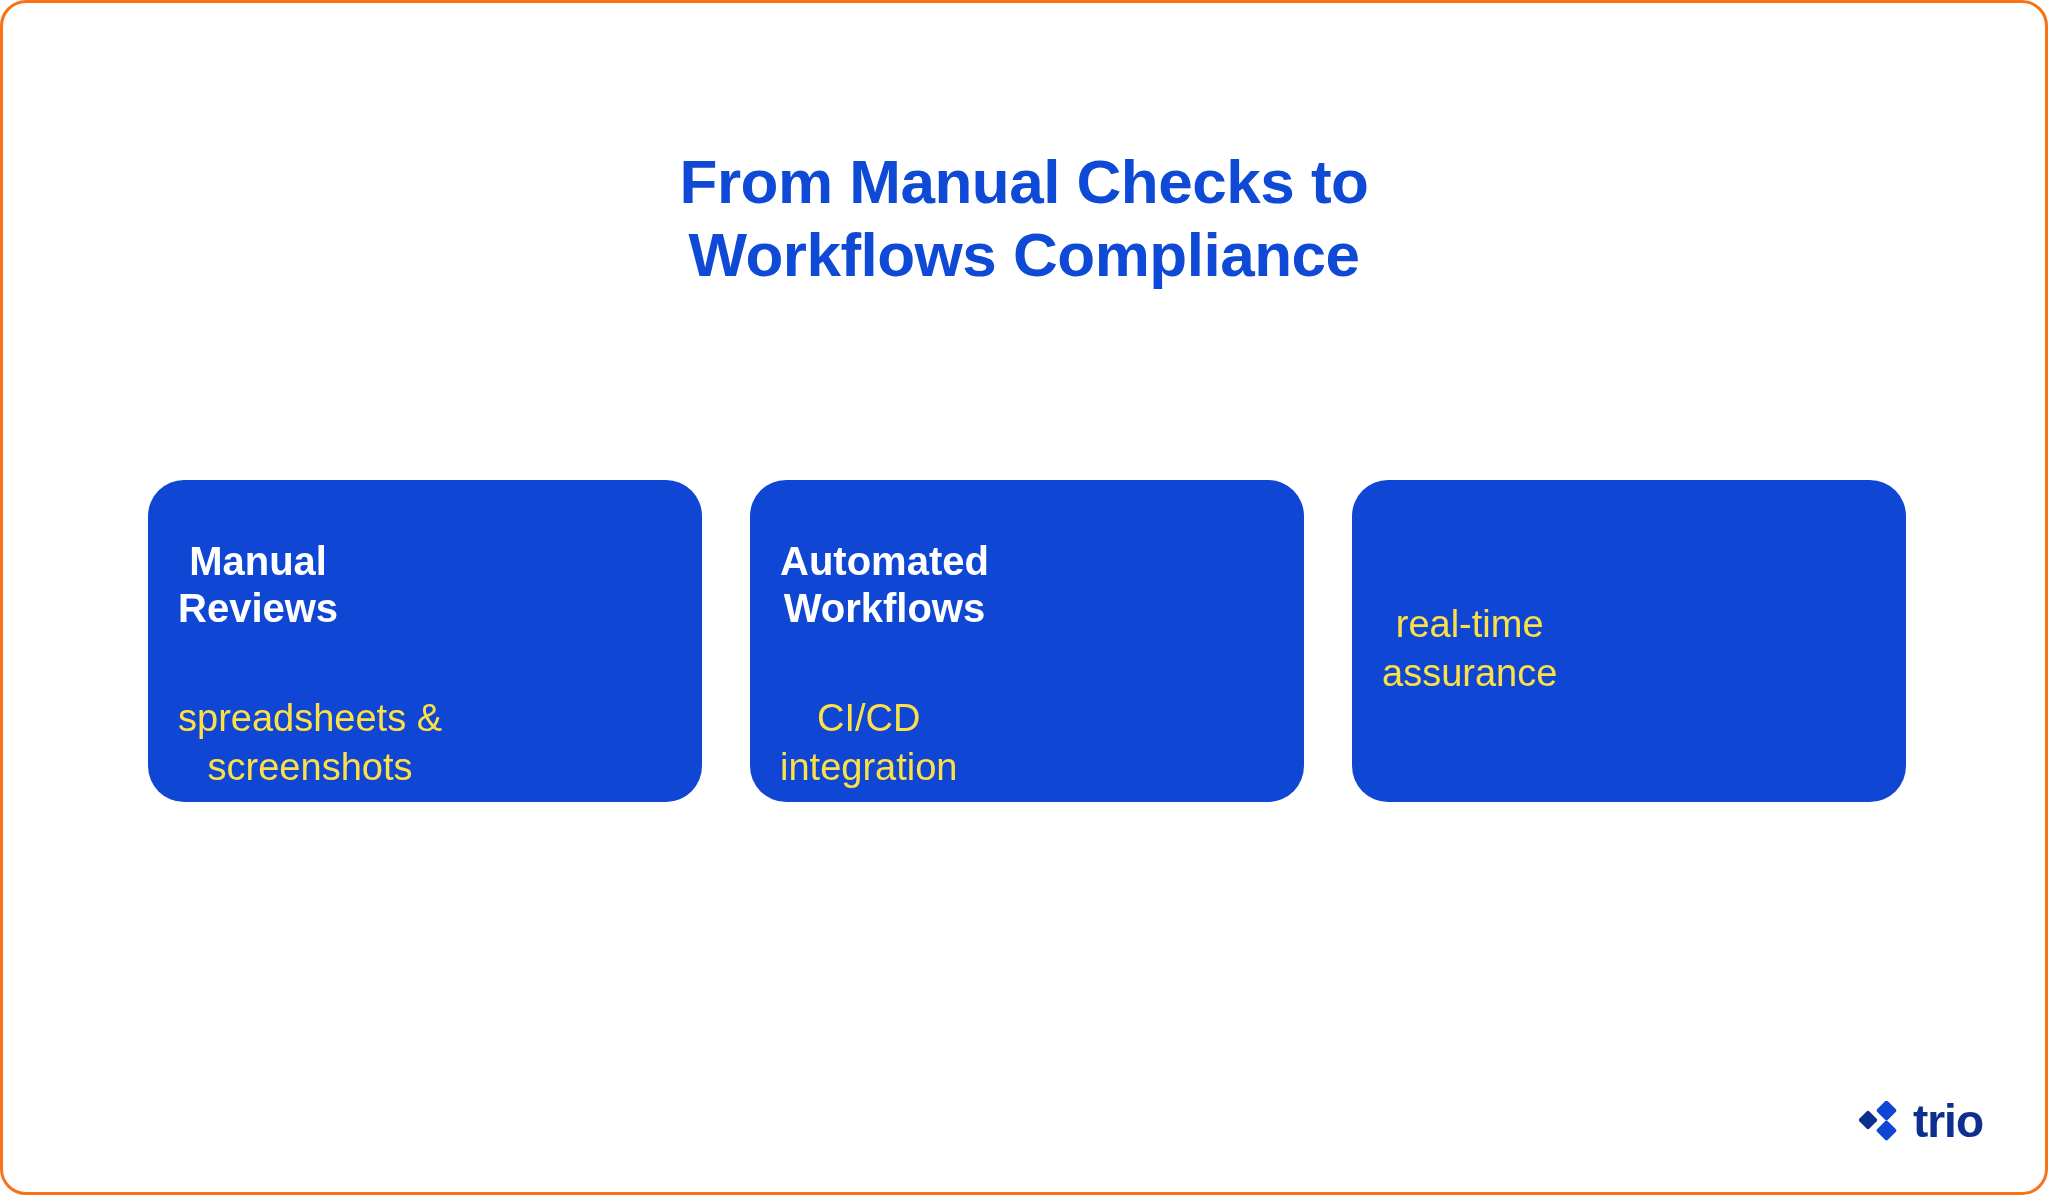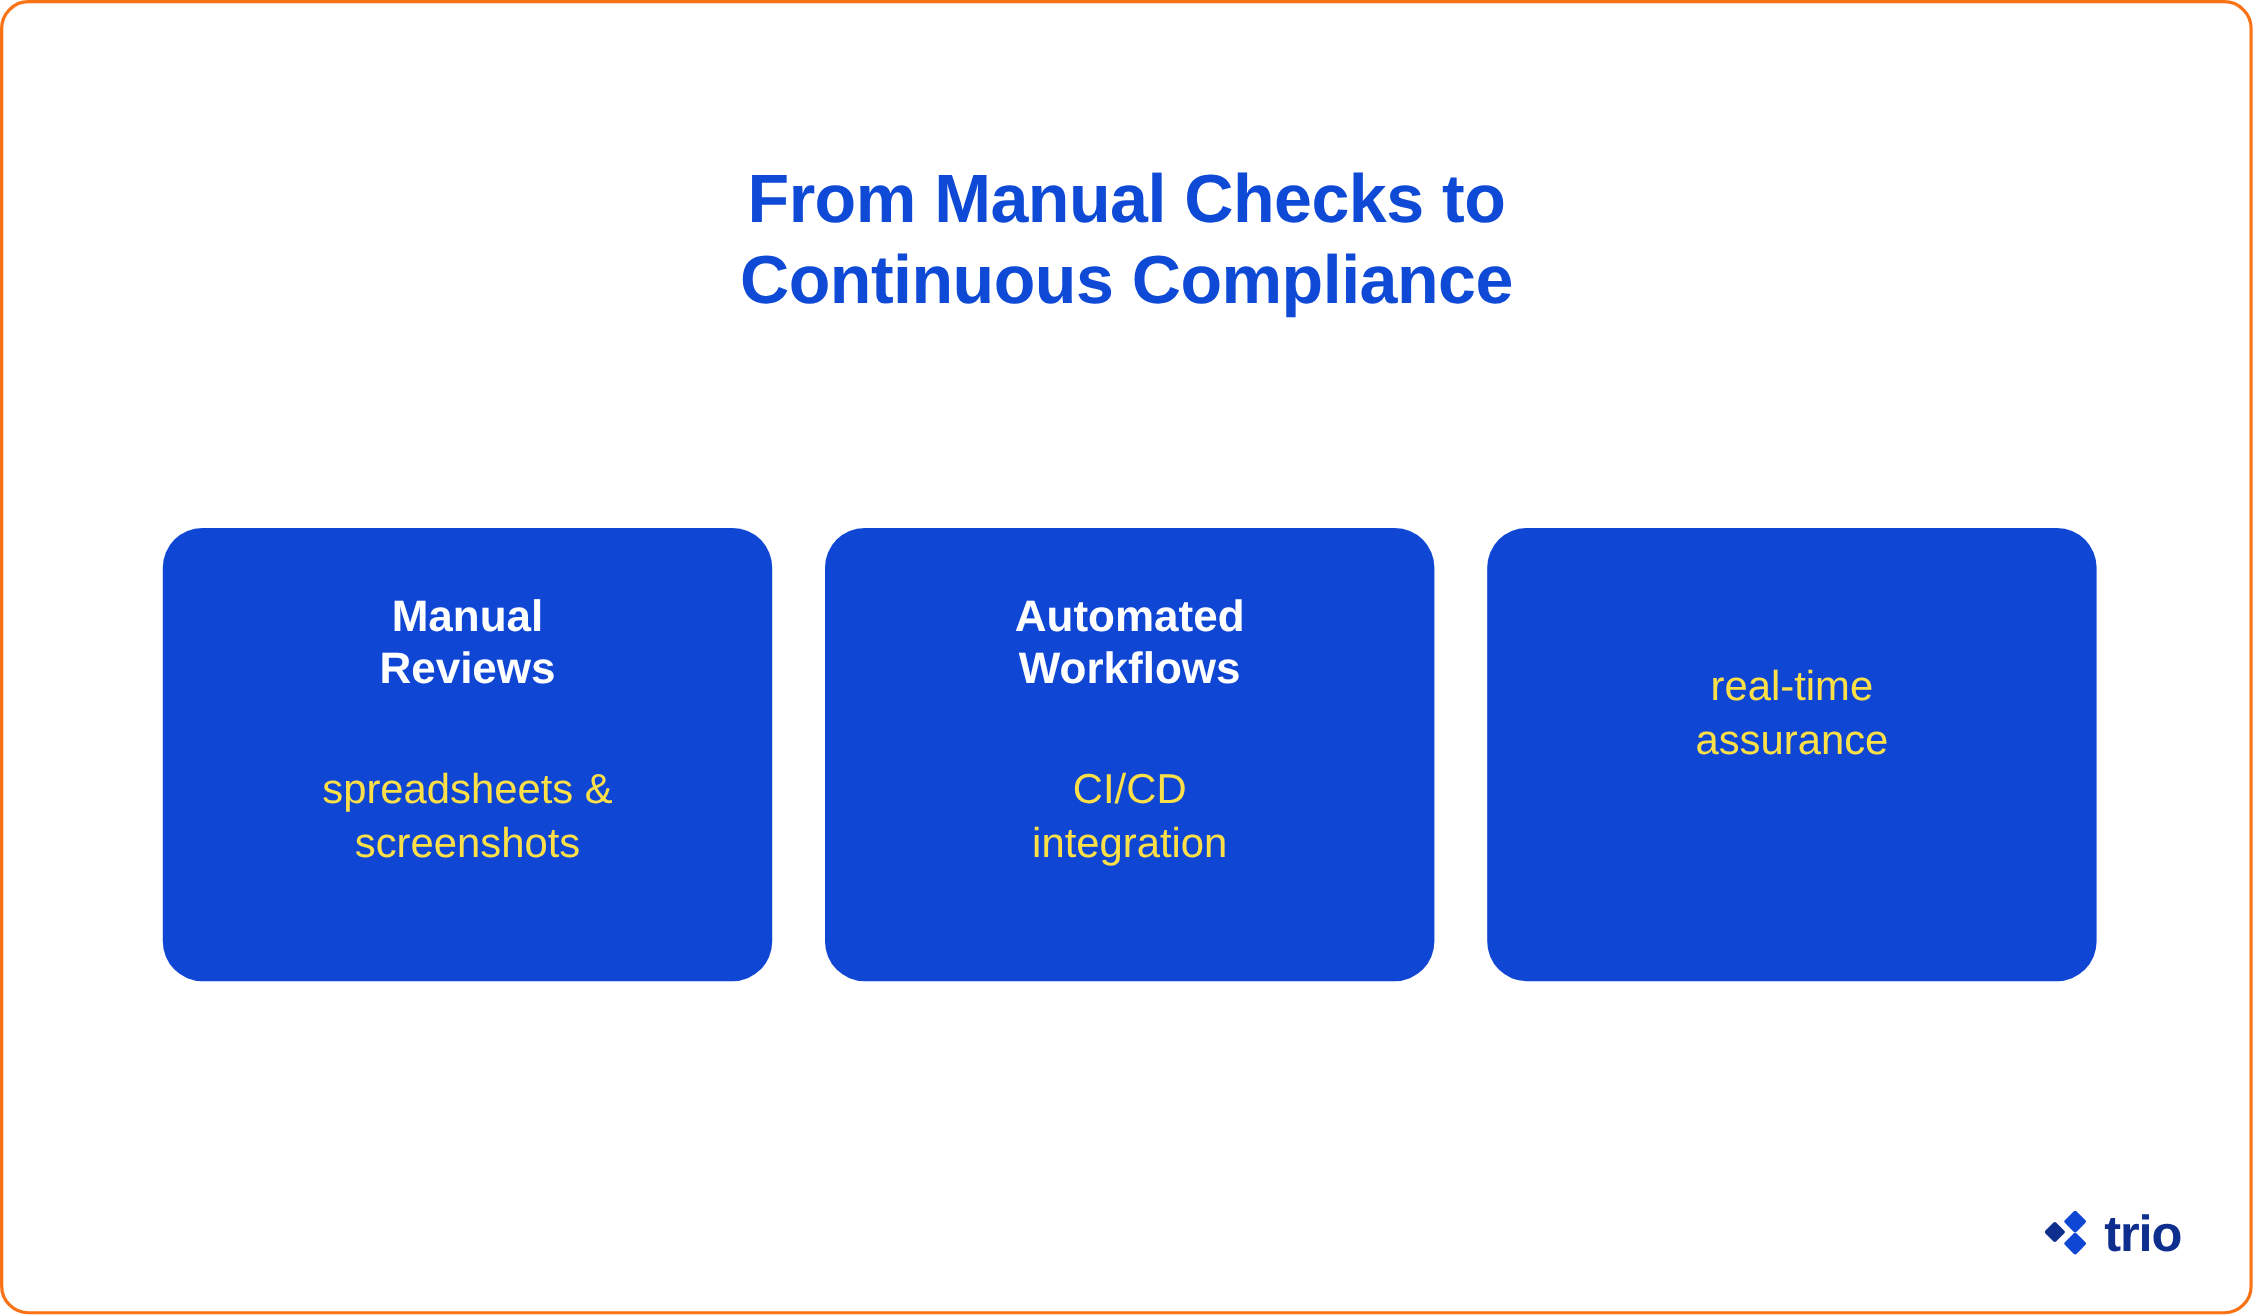"Continuous Compliance" span.line { text: Continuous -> Workflows }
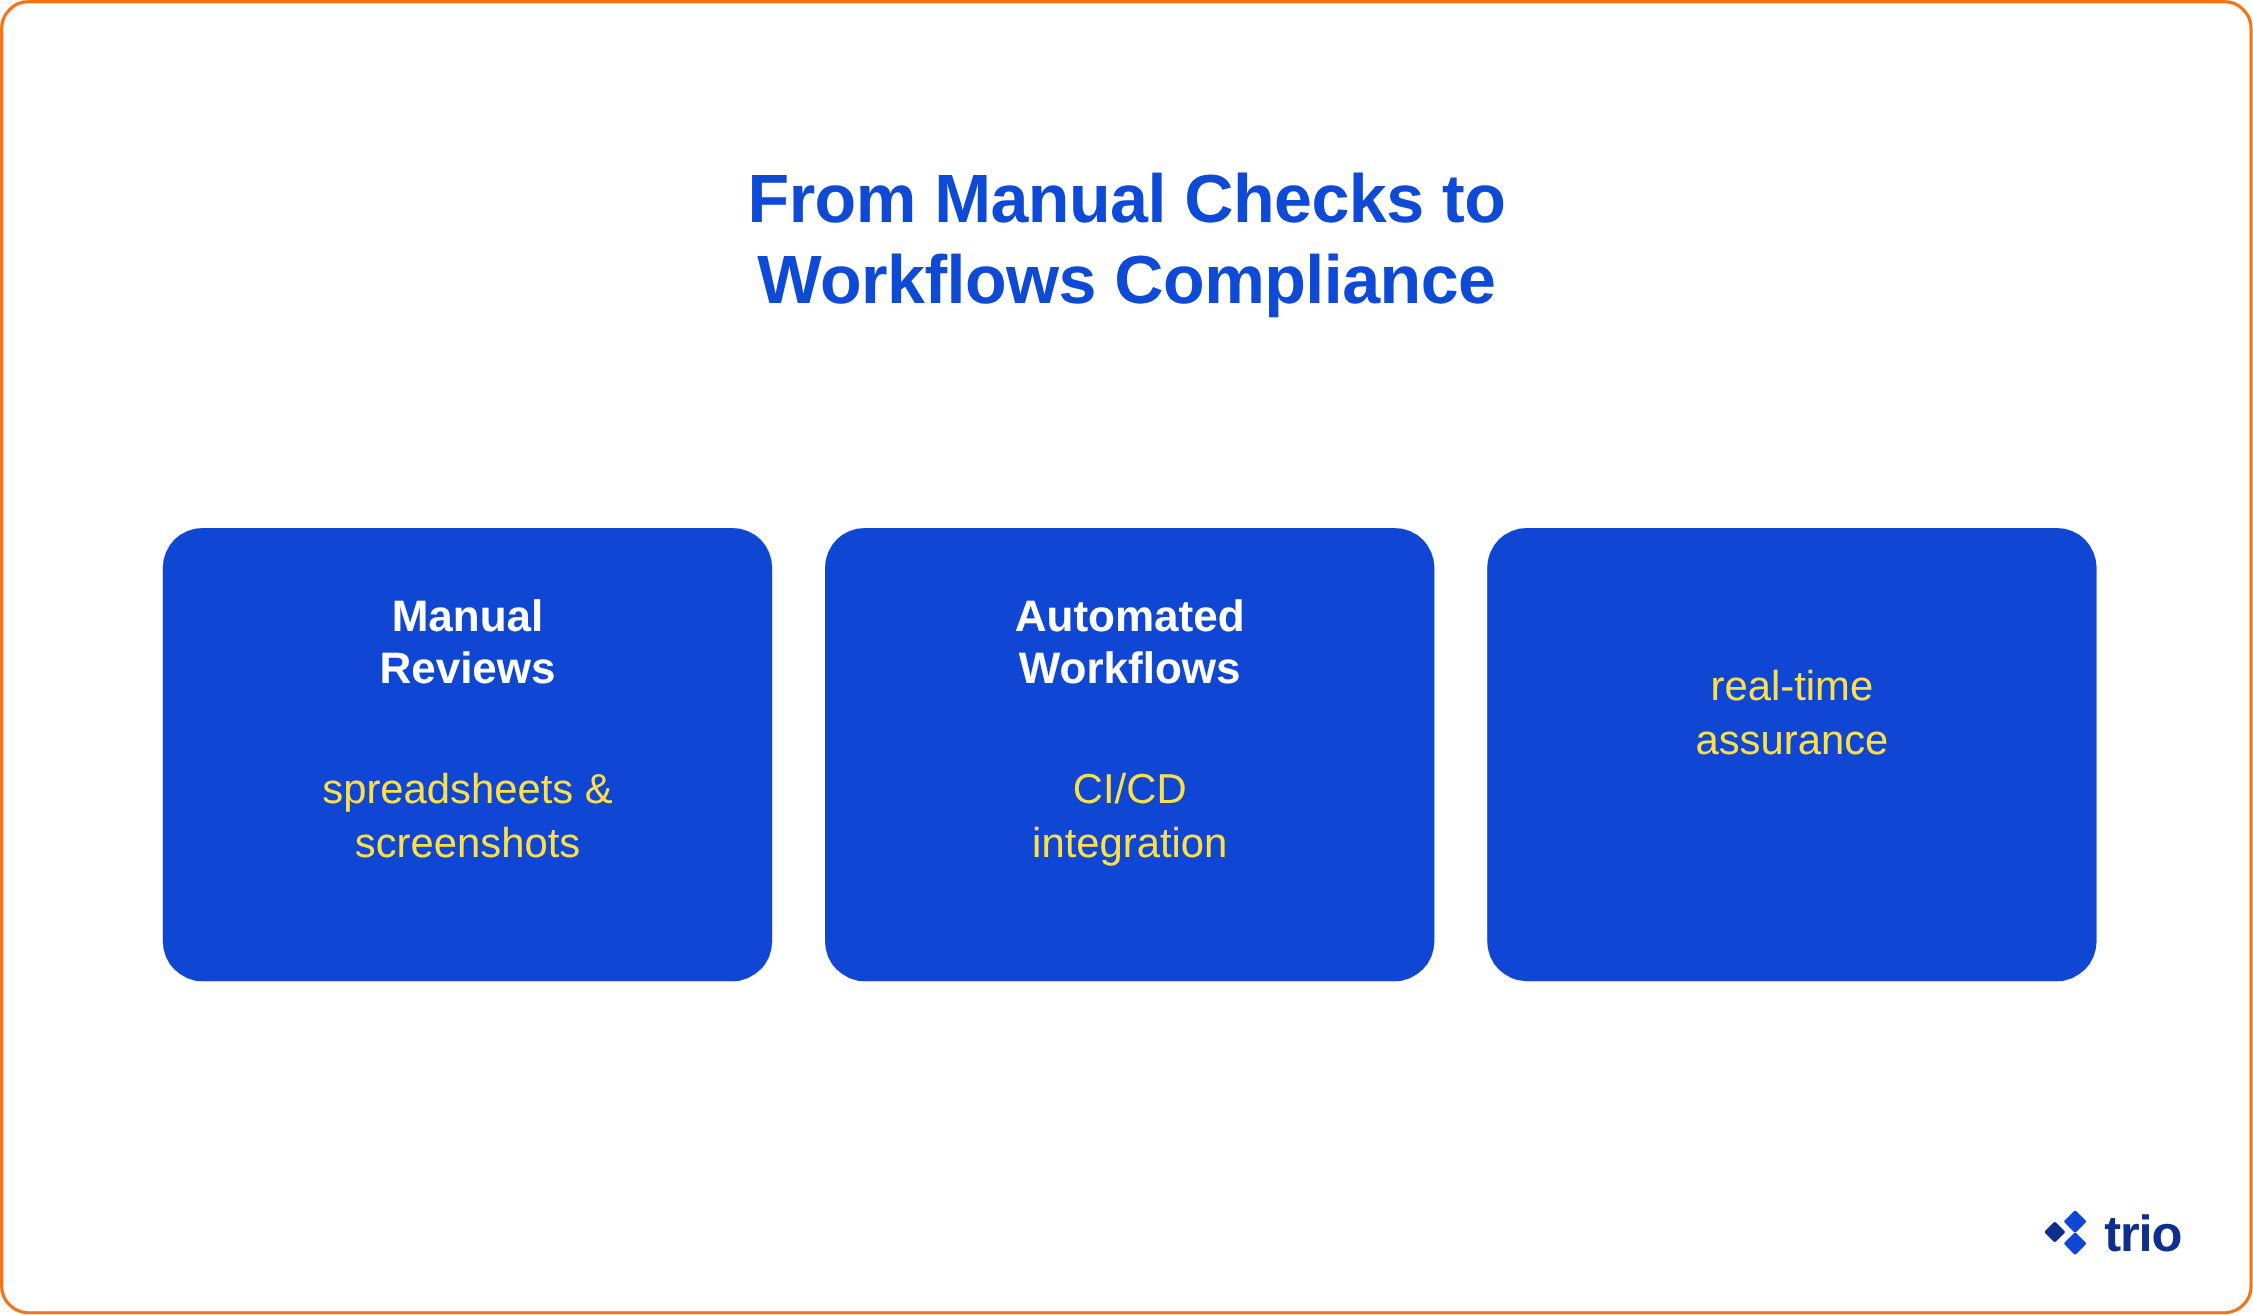"Manual" .card { align-items: center -> flex-start; height: 412px -> 322px }
